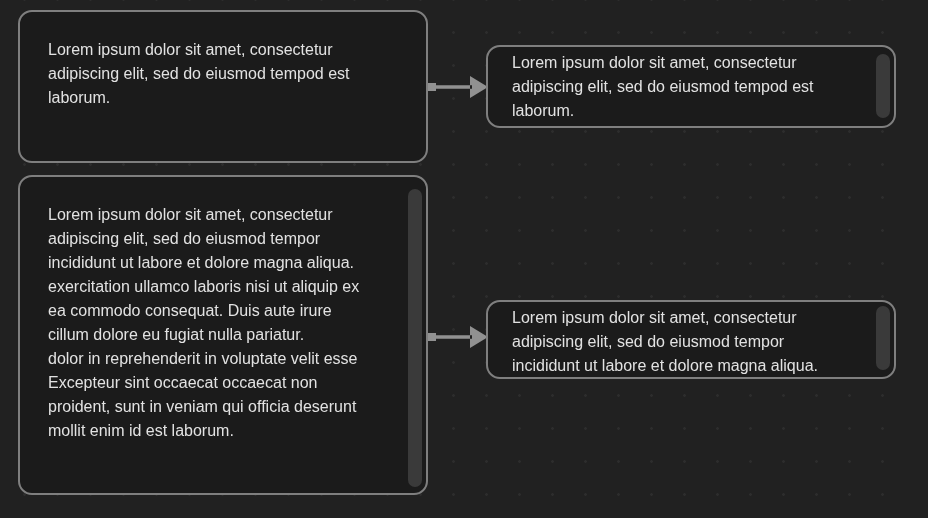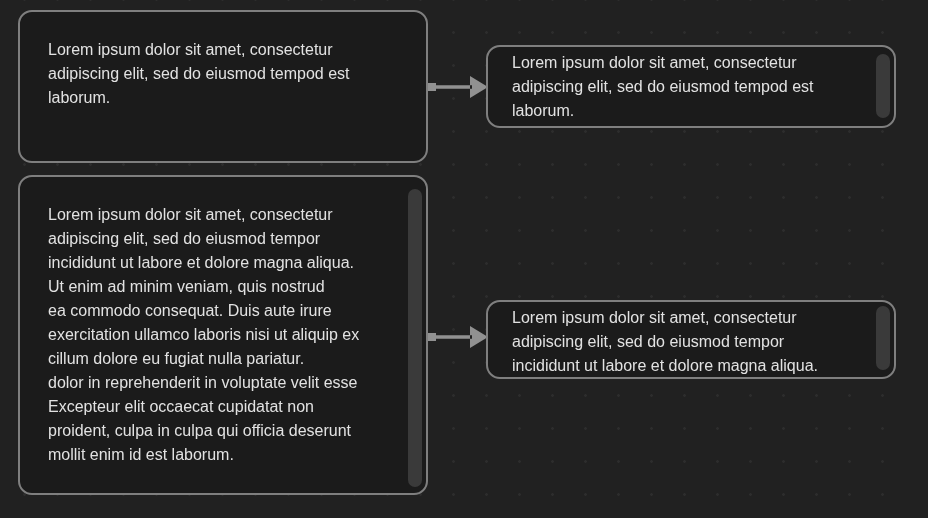"Ut enim ad minim veniam," div.line { html: <div>Ut enim ad minim veniam, quis nostrud</div> -> none }
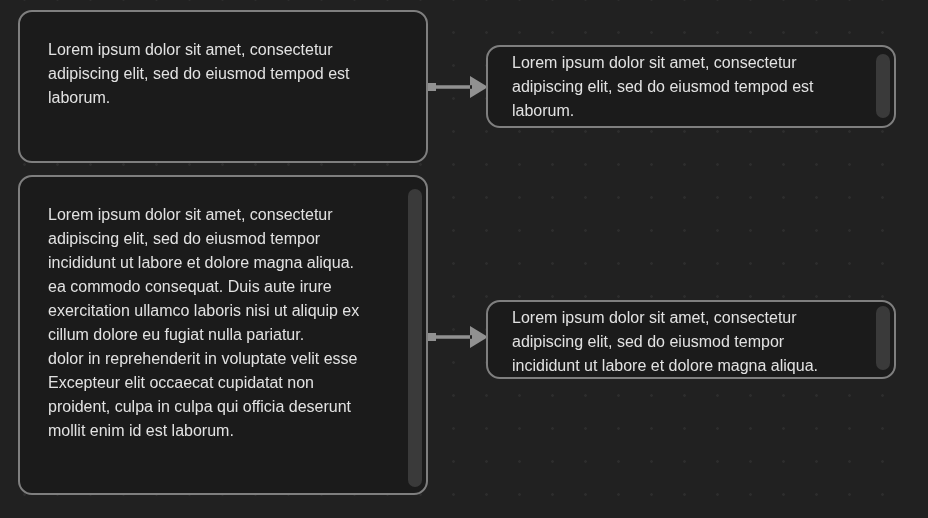"ea commodo consequat. Duis aute" div.line { order: before "exercitation ullamco laboris nisi ut" -> after "exercitation ullamco laboris nisi ut" }
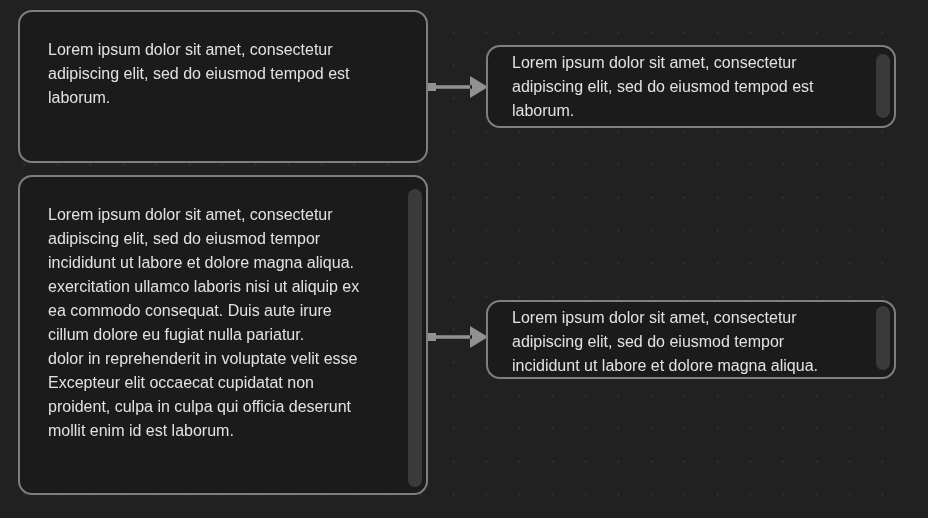"Excepteur elit occaecat cupidatat non" div.line { text: elit occaecat cupidatat -> sint occaecat occaecat }
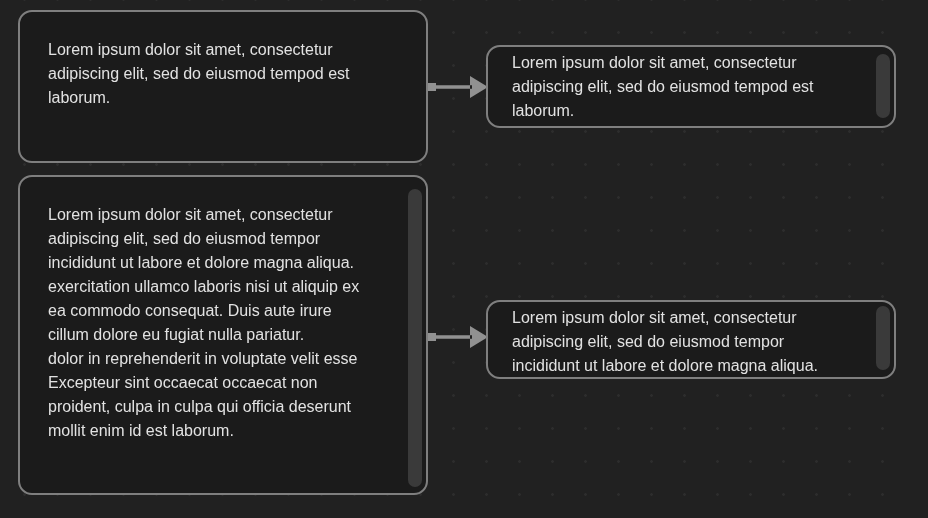"proident, culpa in culpa qui" div.line { text: culpa in culpa -> sunt in veniam }
